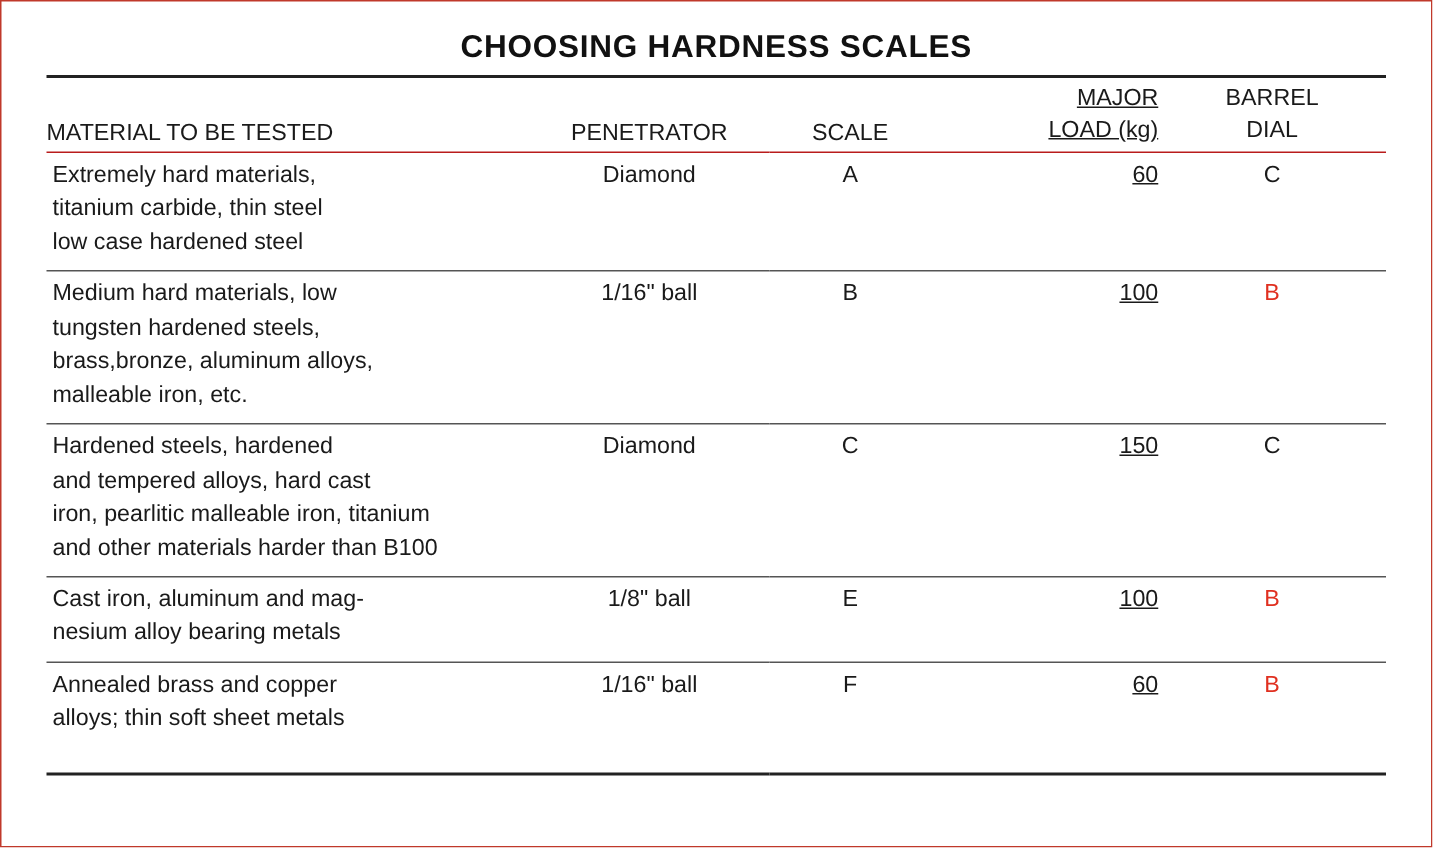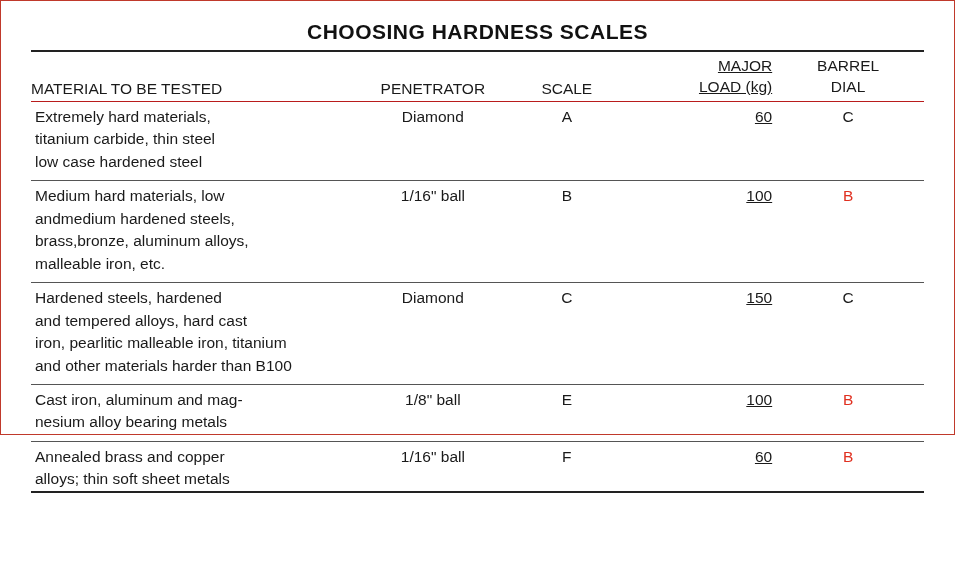"CHOOSING HARDNESS SCALES" .page { height: 435px -> 565px }
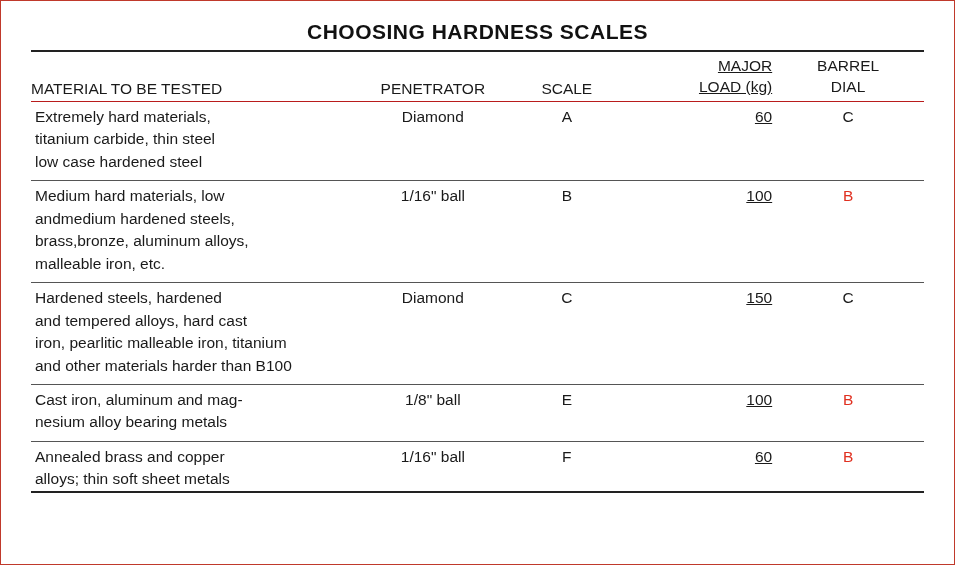"andmedium hardened steels," span.mat-line { text: andmedium -> tungsten }
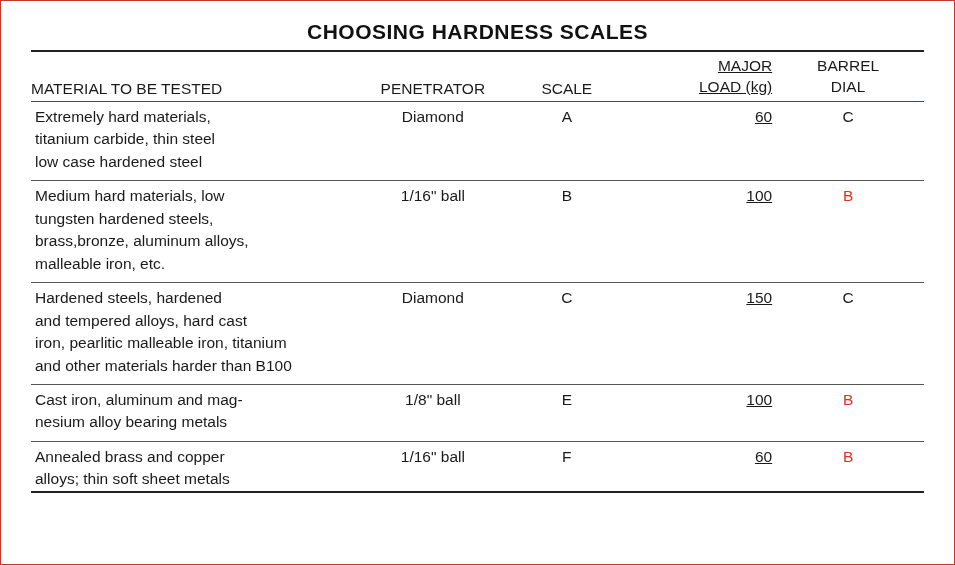"Annealed brass and copper" td.col-material { padding-bottom: 0 -> 24px }
